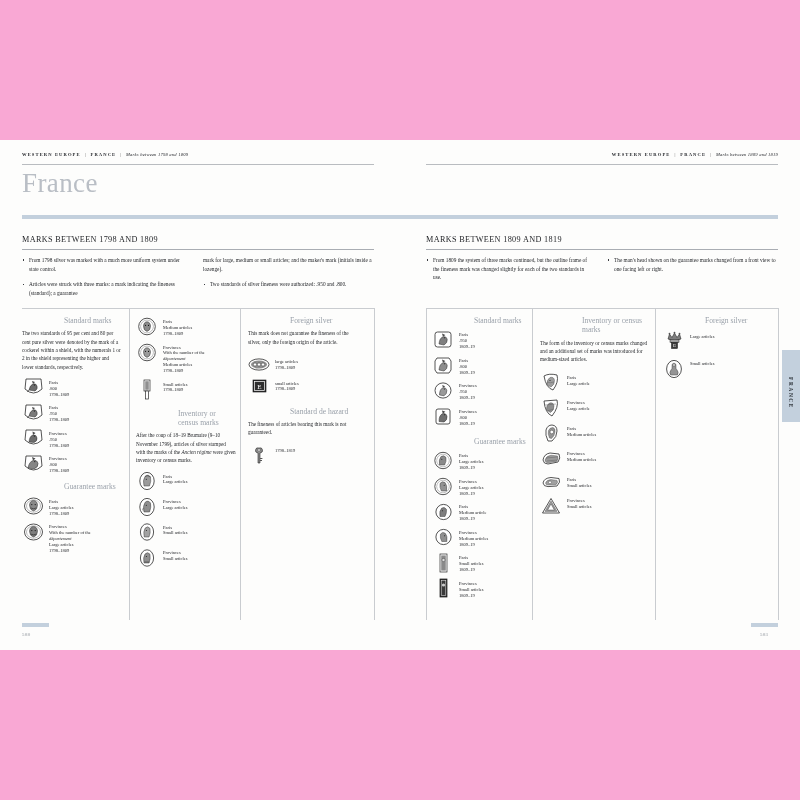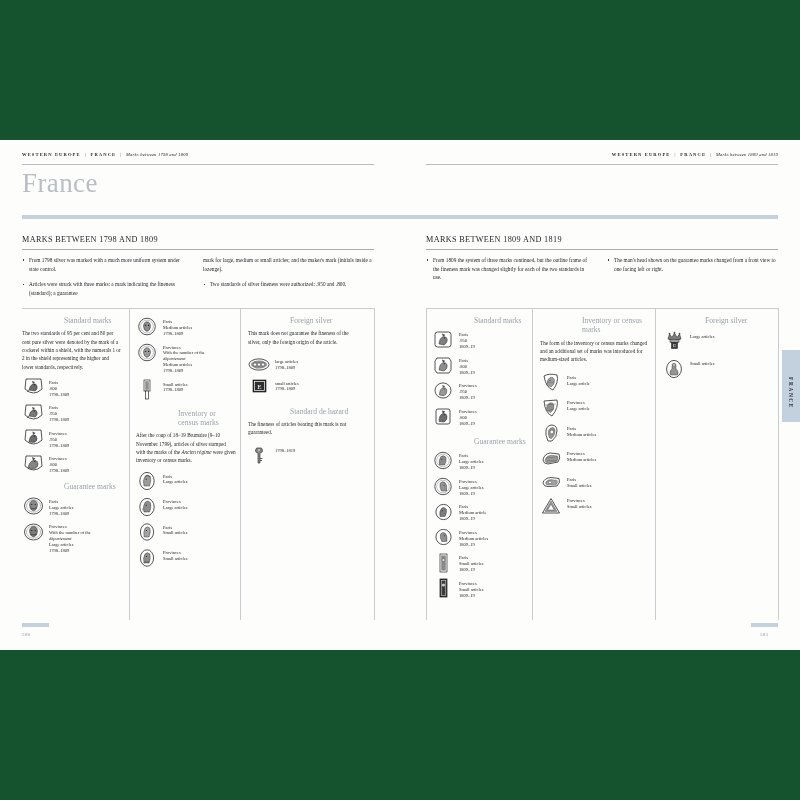"France" .page-wrap { background: #14532d -> #f9a8d4 }
